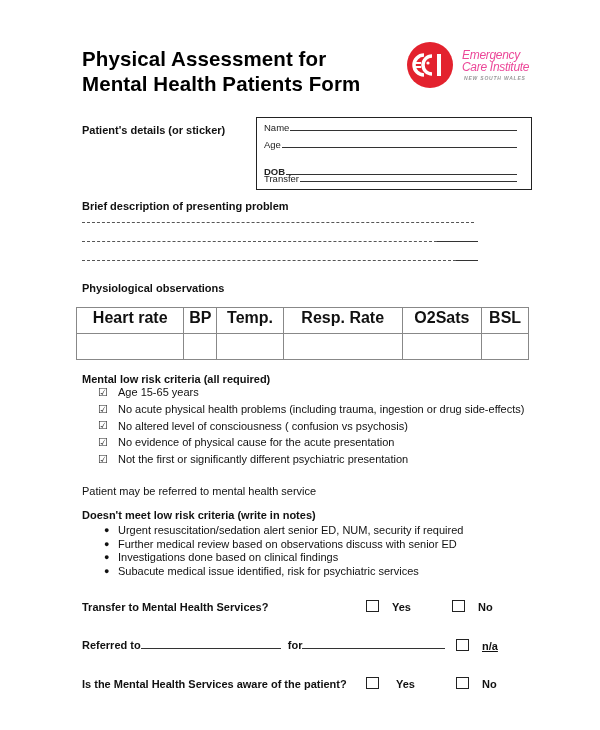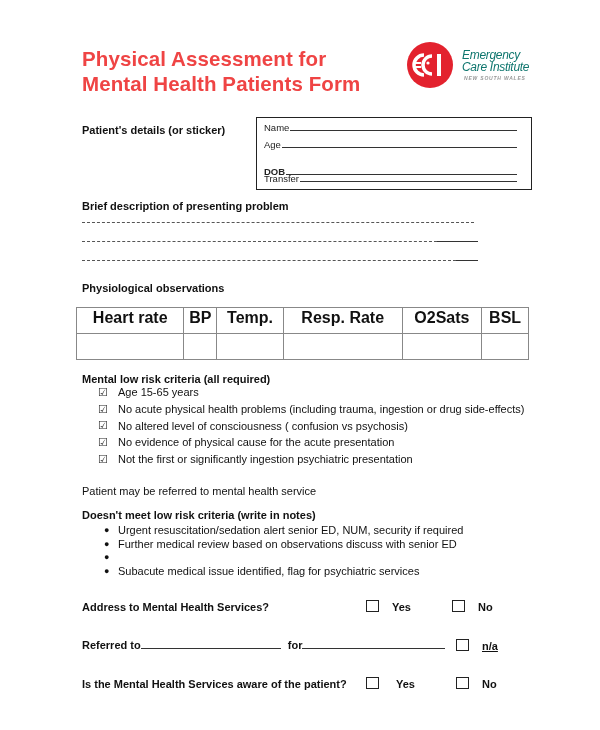"Physical Assessment for" .title { color: #ef4444 -> #000000 }
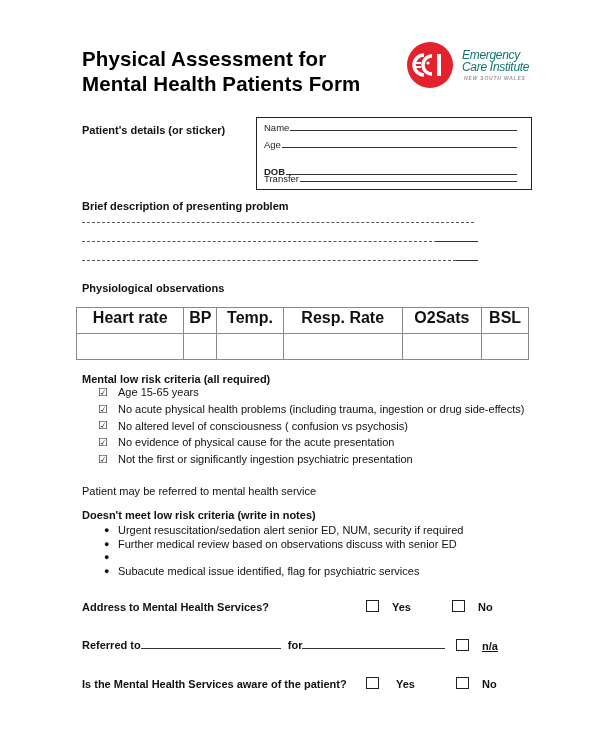"Emergency" .logo-text { color: #0f766e -> #ec4899 }
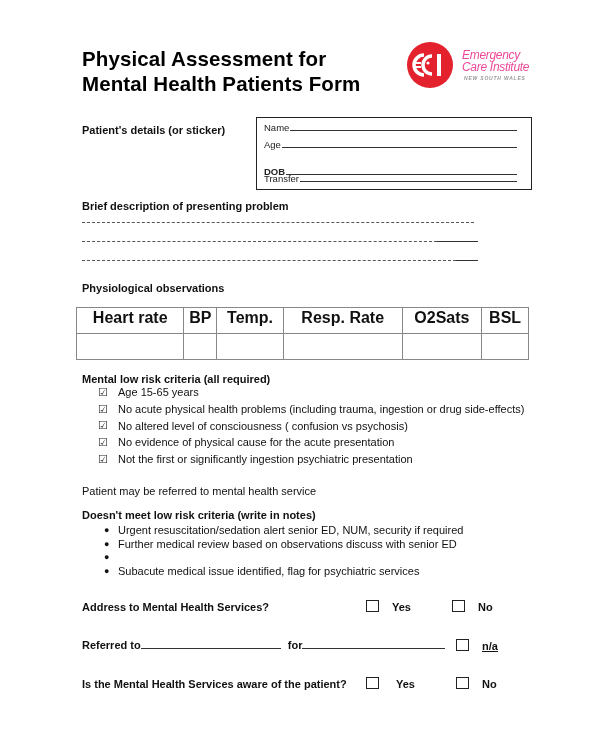"Not the first or significantly" span { text: ingestion -> different }
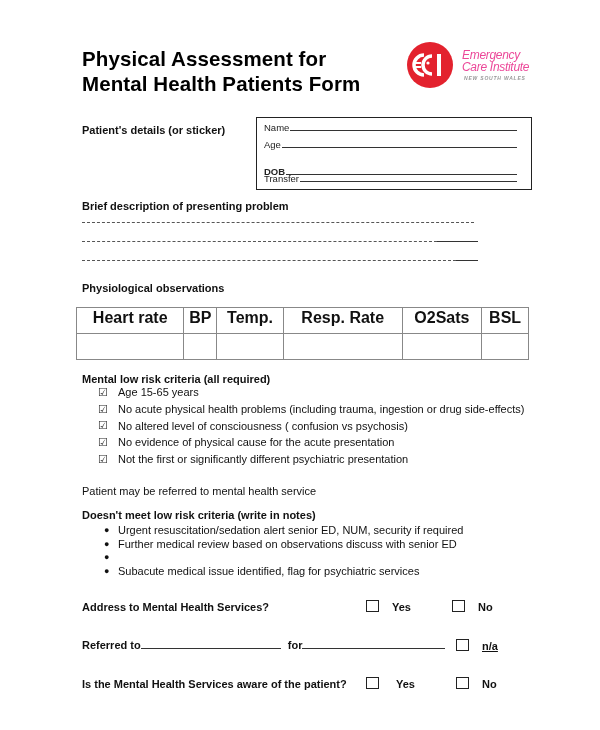"Investigations done based on clinical" span { html: none -> <span>Investigations done based on clinical findings</span> }
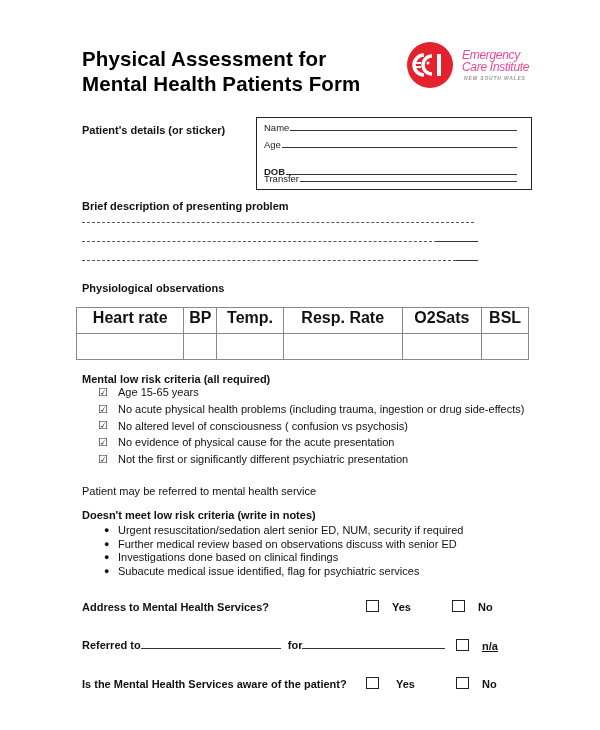"Subacute medical issue identified, flag" span { text: flag -> risk }
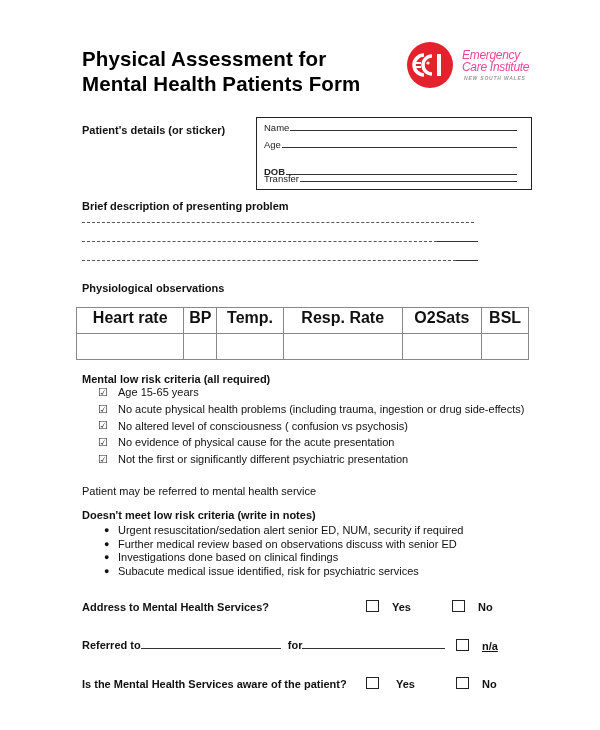"Address to Mental Health Services?" div.abs { text: Address -> Transfer }
